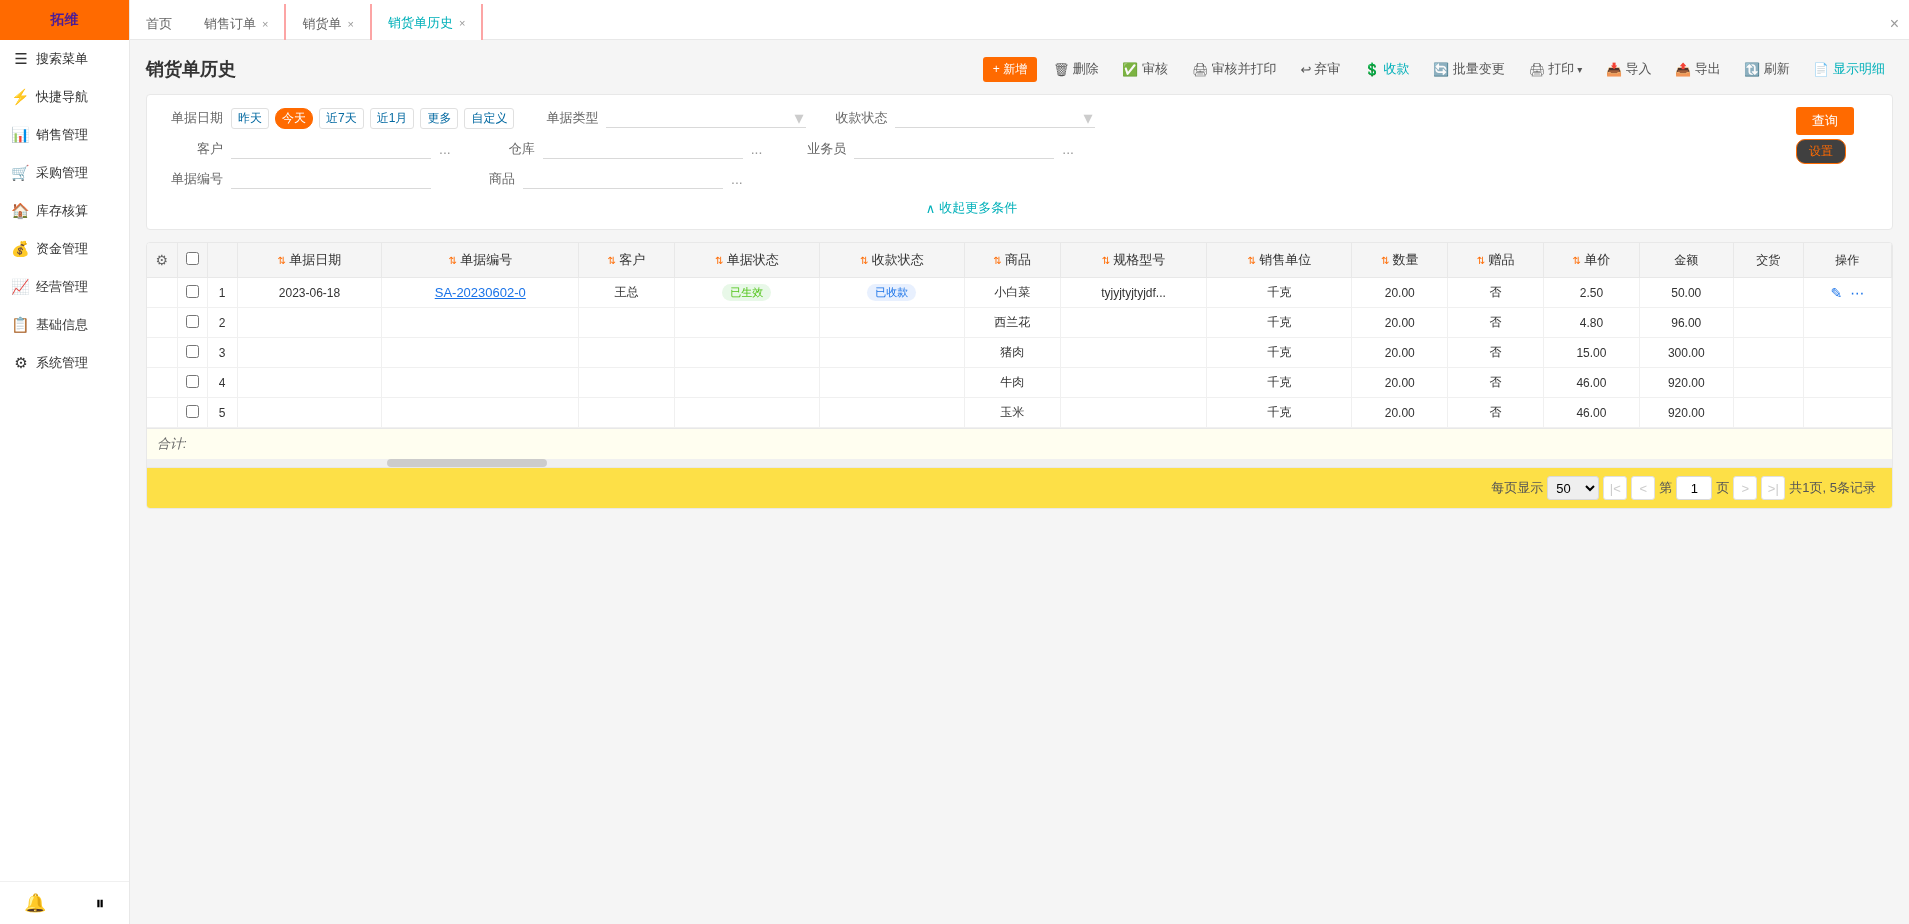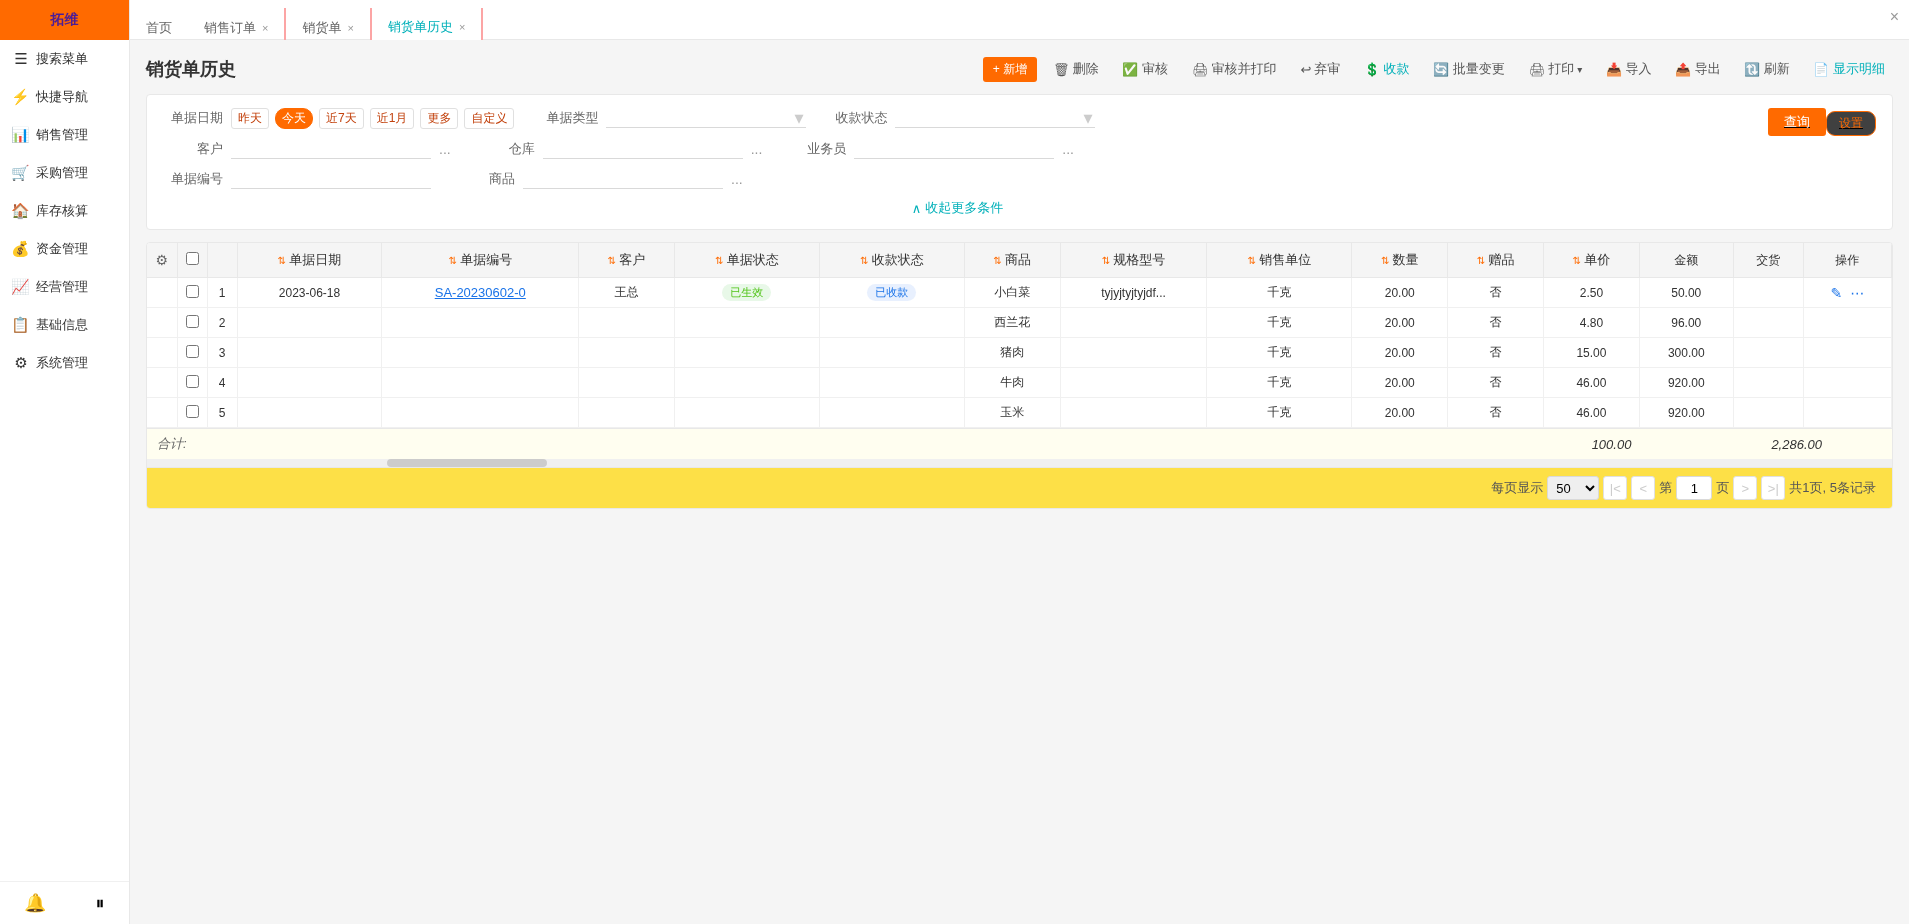"首页" .tab-bar { align-items: flex-start -> center }
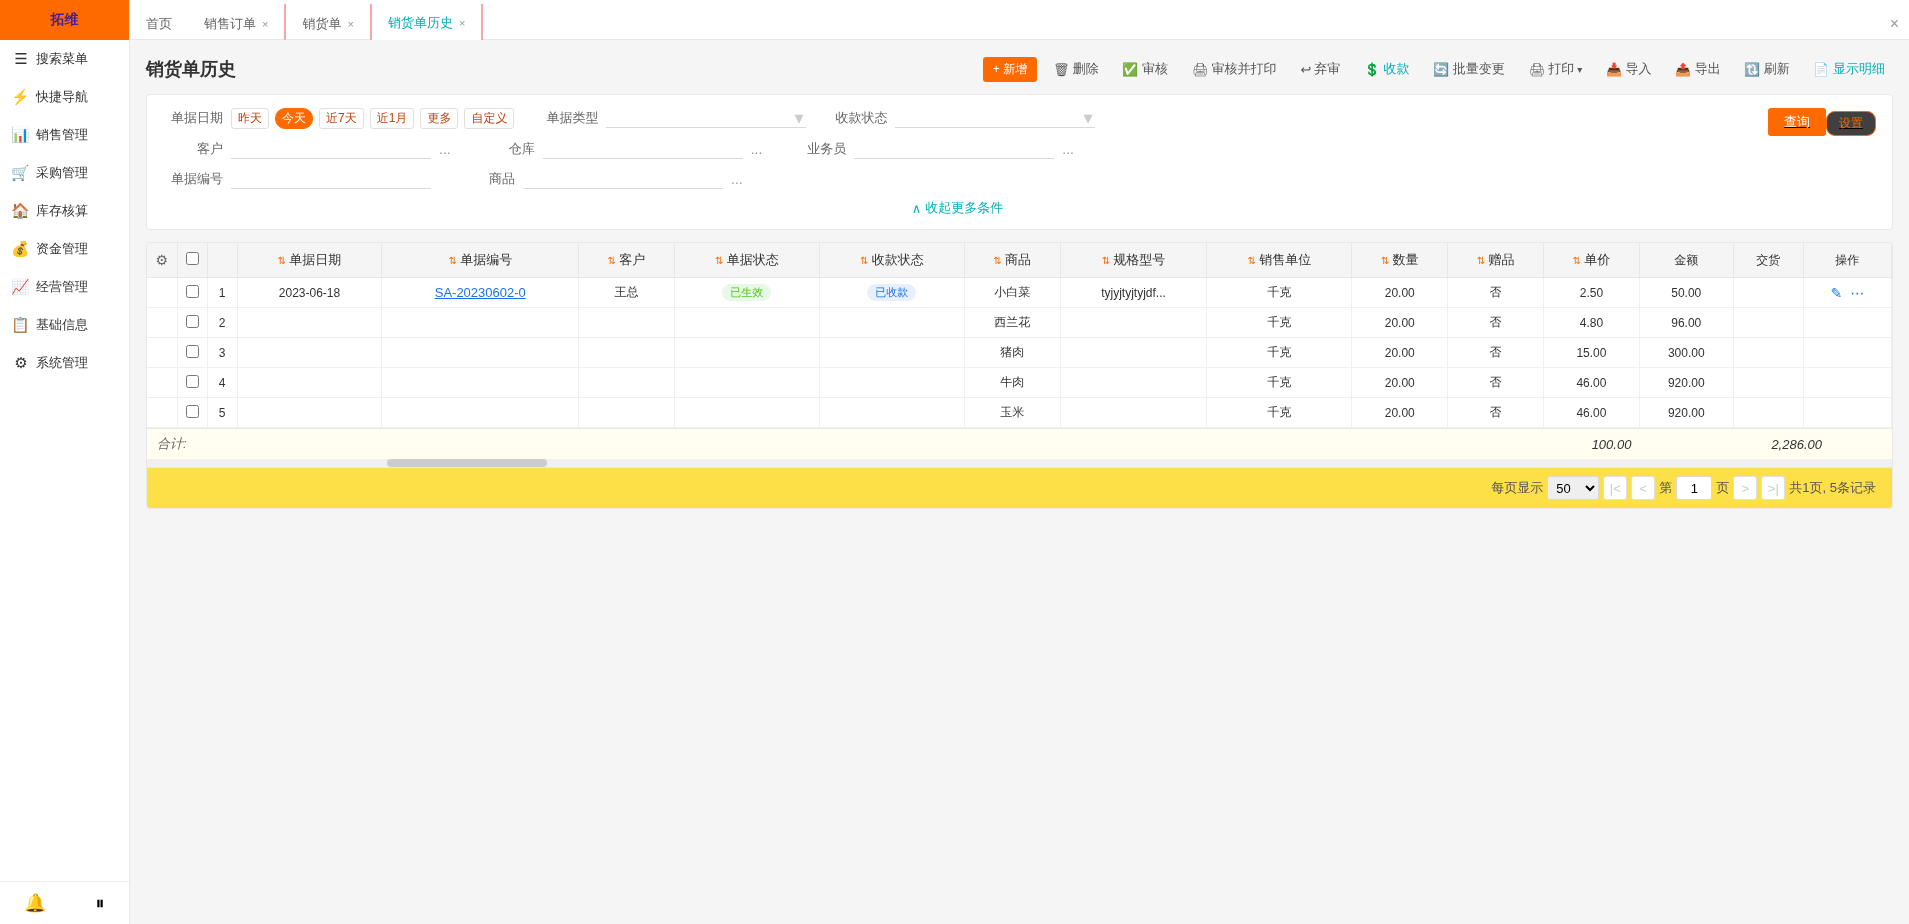"昨天" .date-btn { color: #c2410c -> #0369a1 }
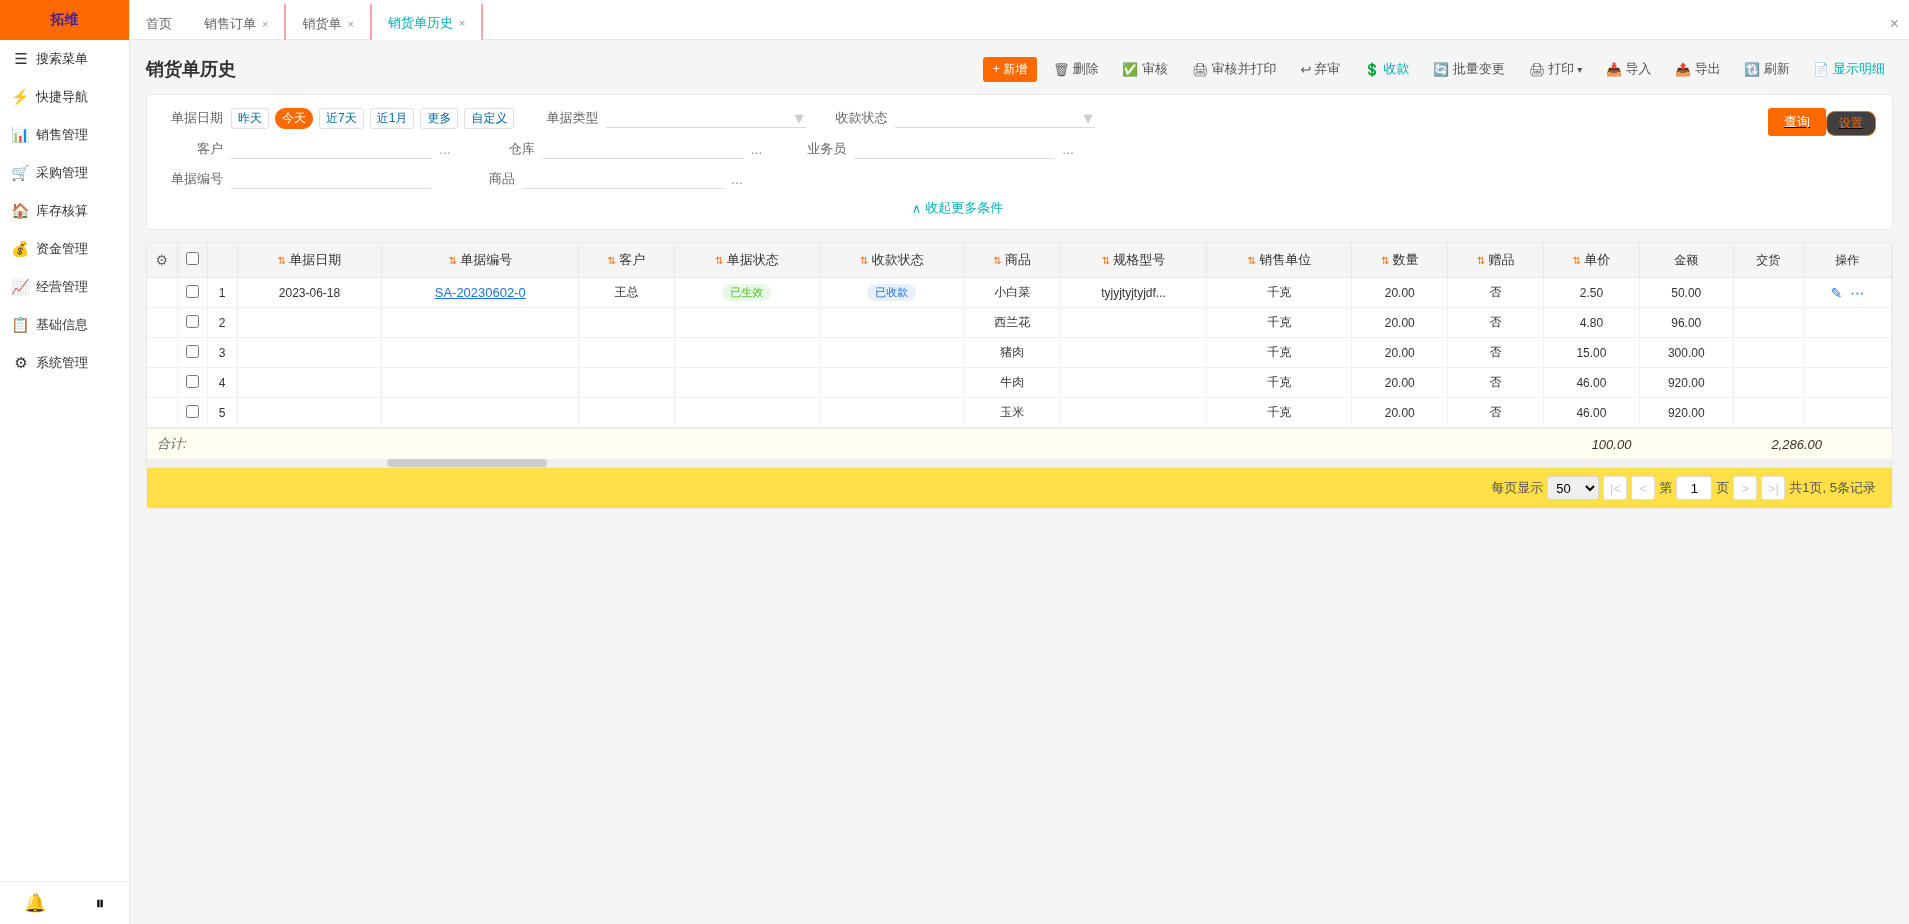"查询" .filter-right-actions { align-items: center -> flex-start; flex-direction: row -> column; text-decoration: underline -> none }
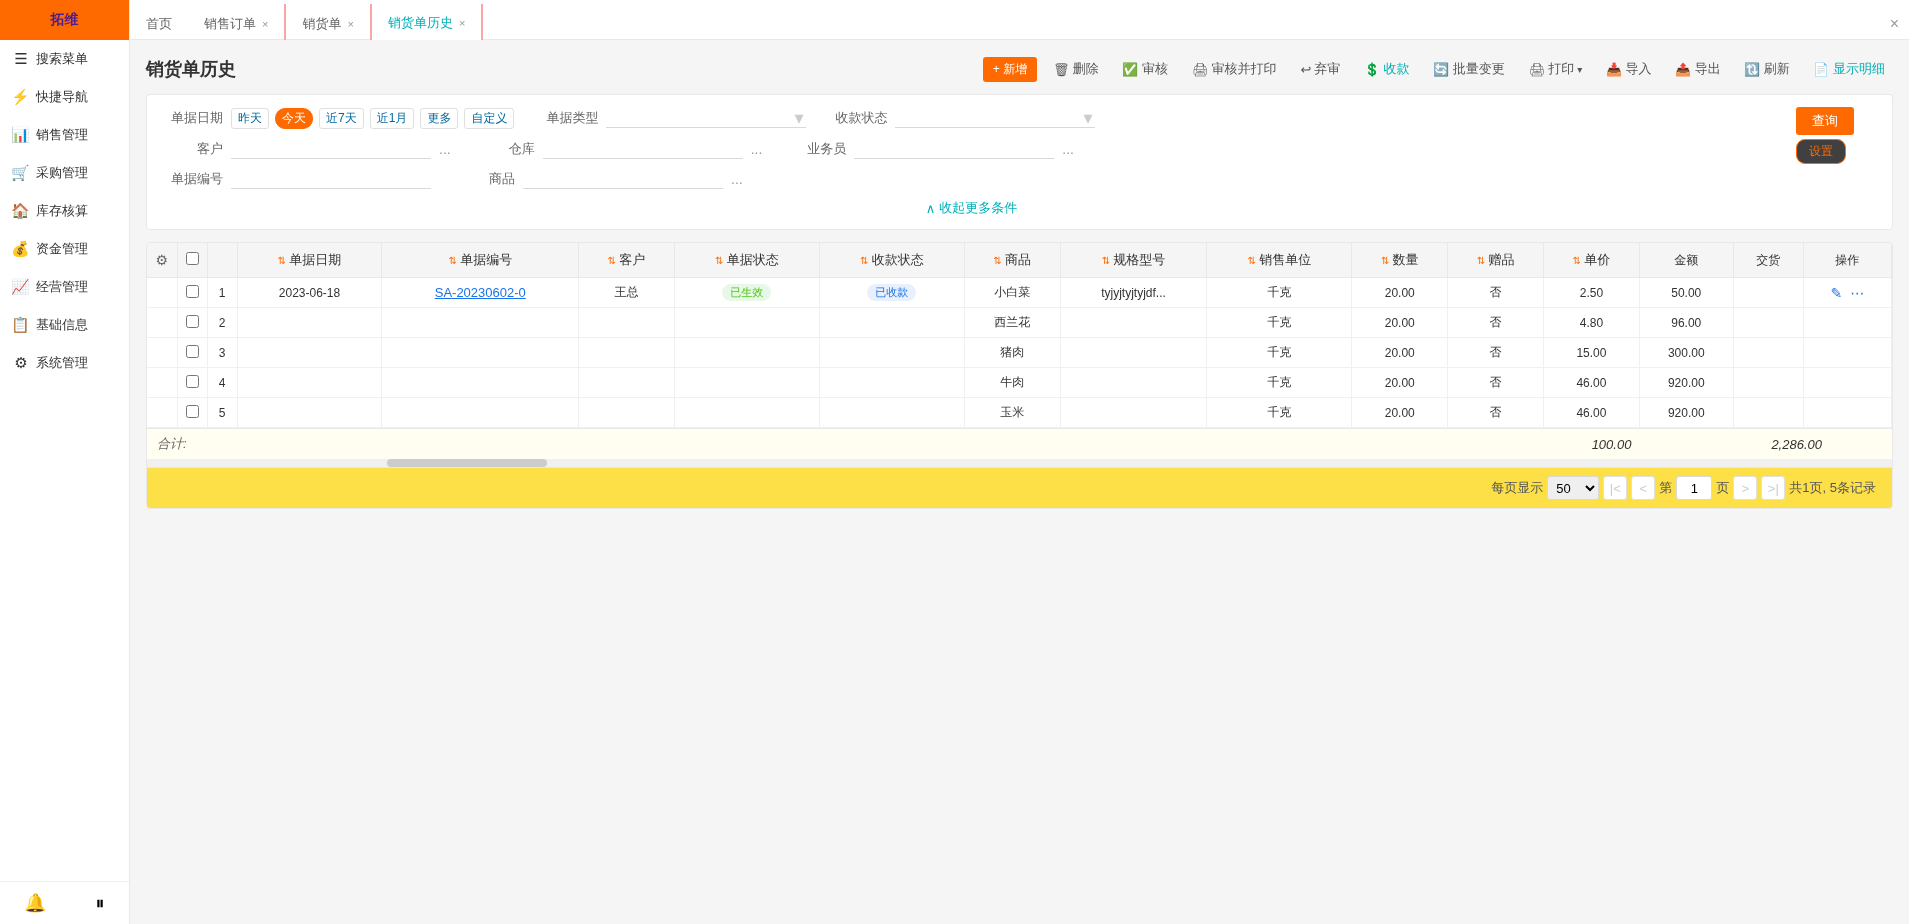"100.00" div { html: <div> <span>100.00</span> <span>2,286.00</span> </div> -> none }
